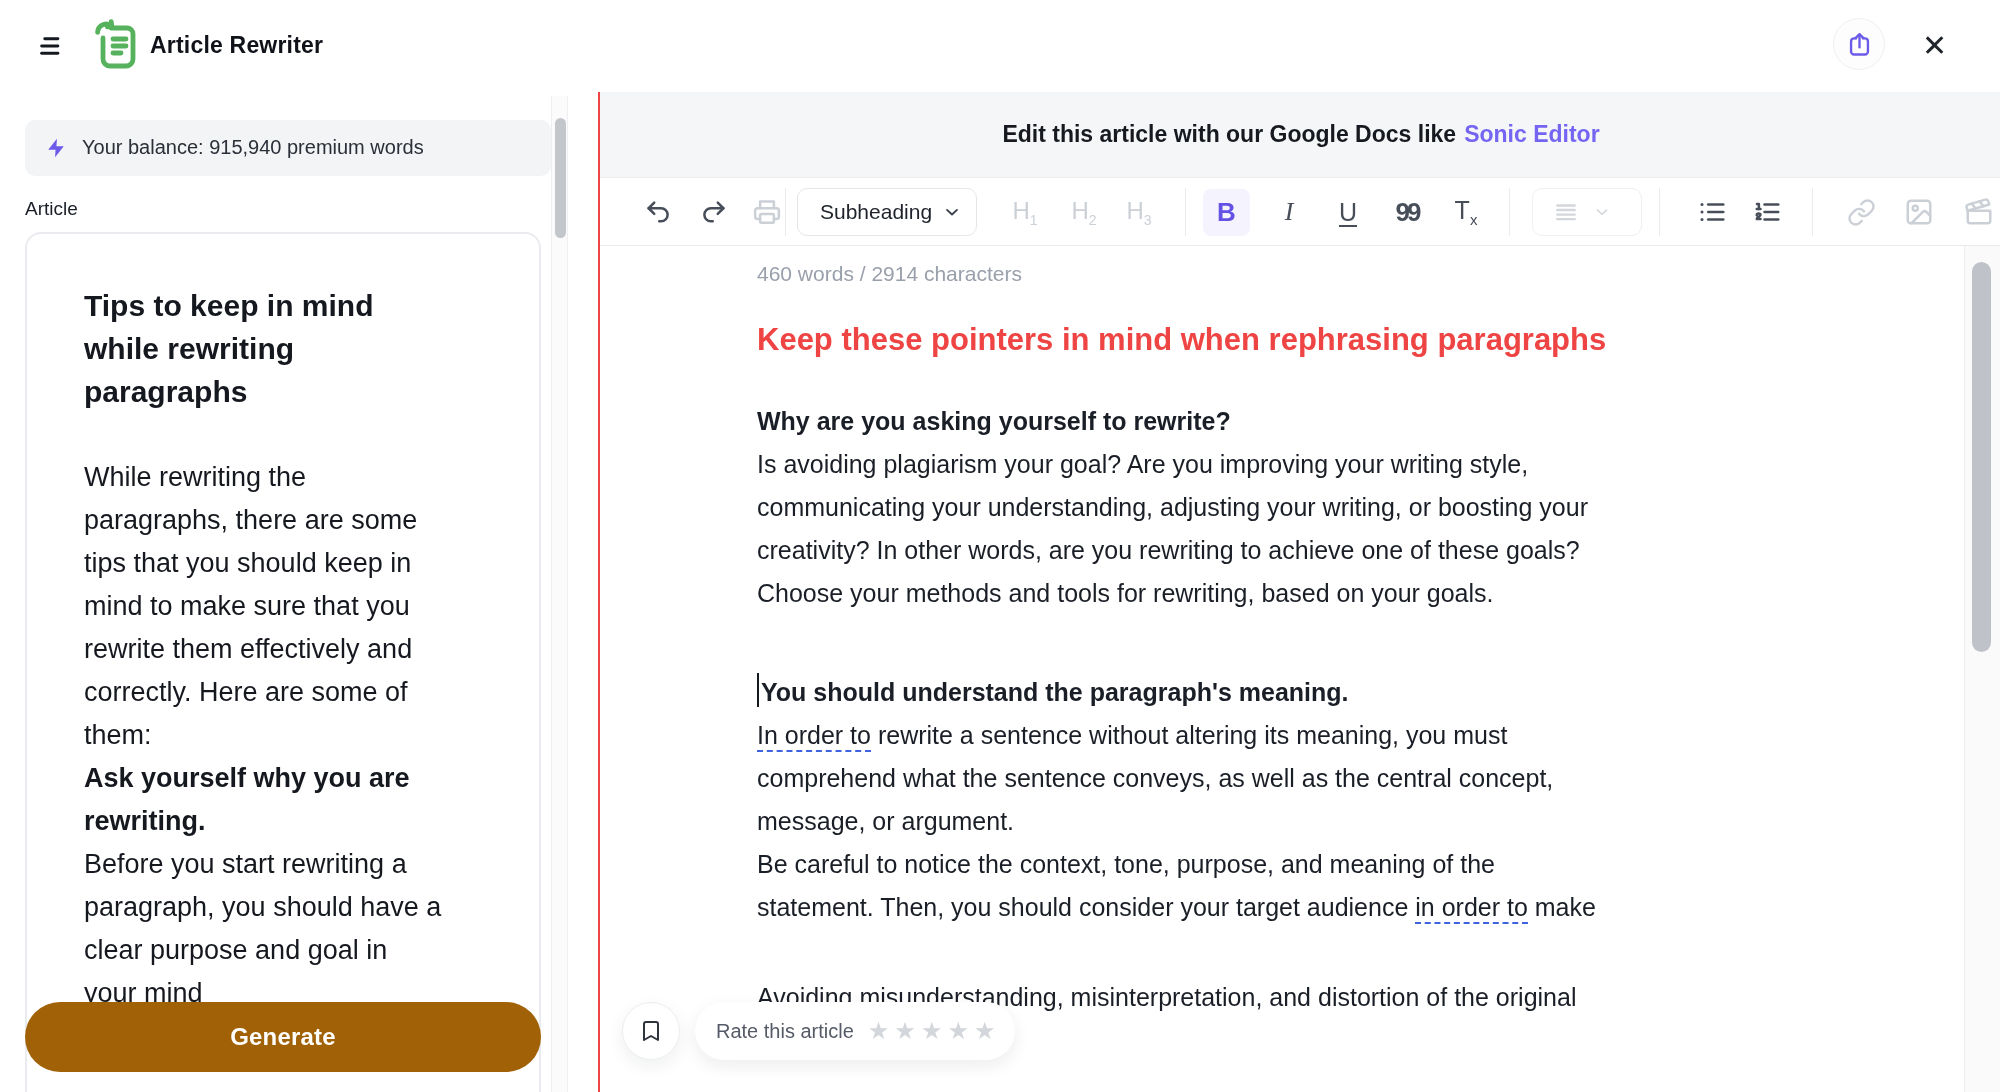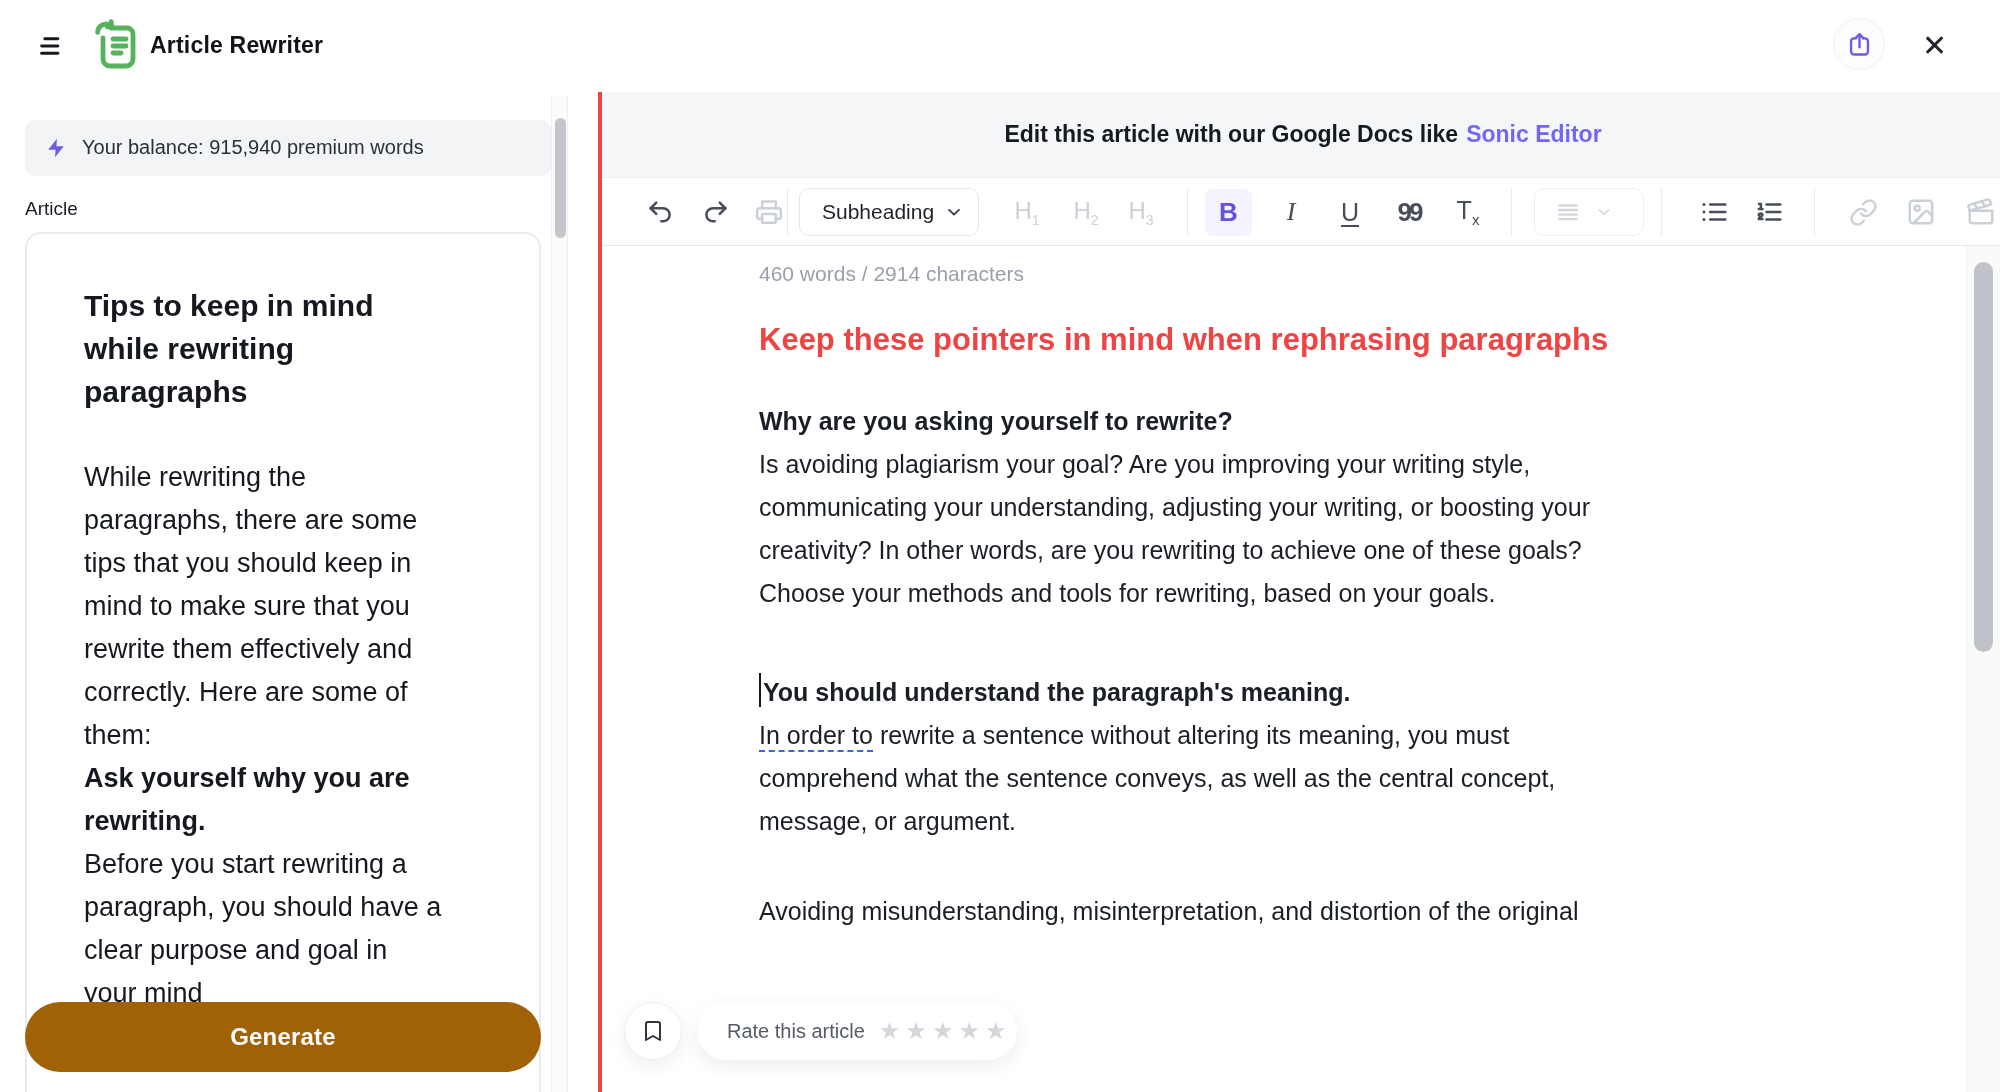"Edit this article with our" #editor { border-left: 4px solid #ef4444 -> 2px solid #ef4444 }
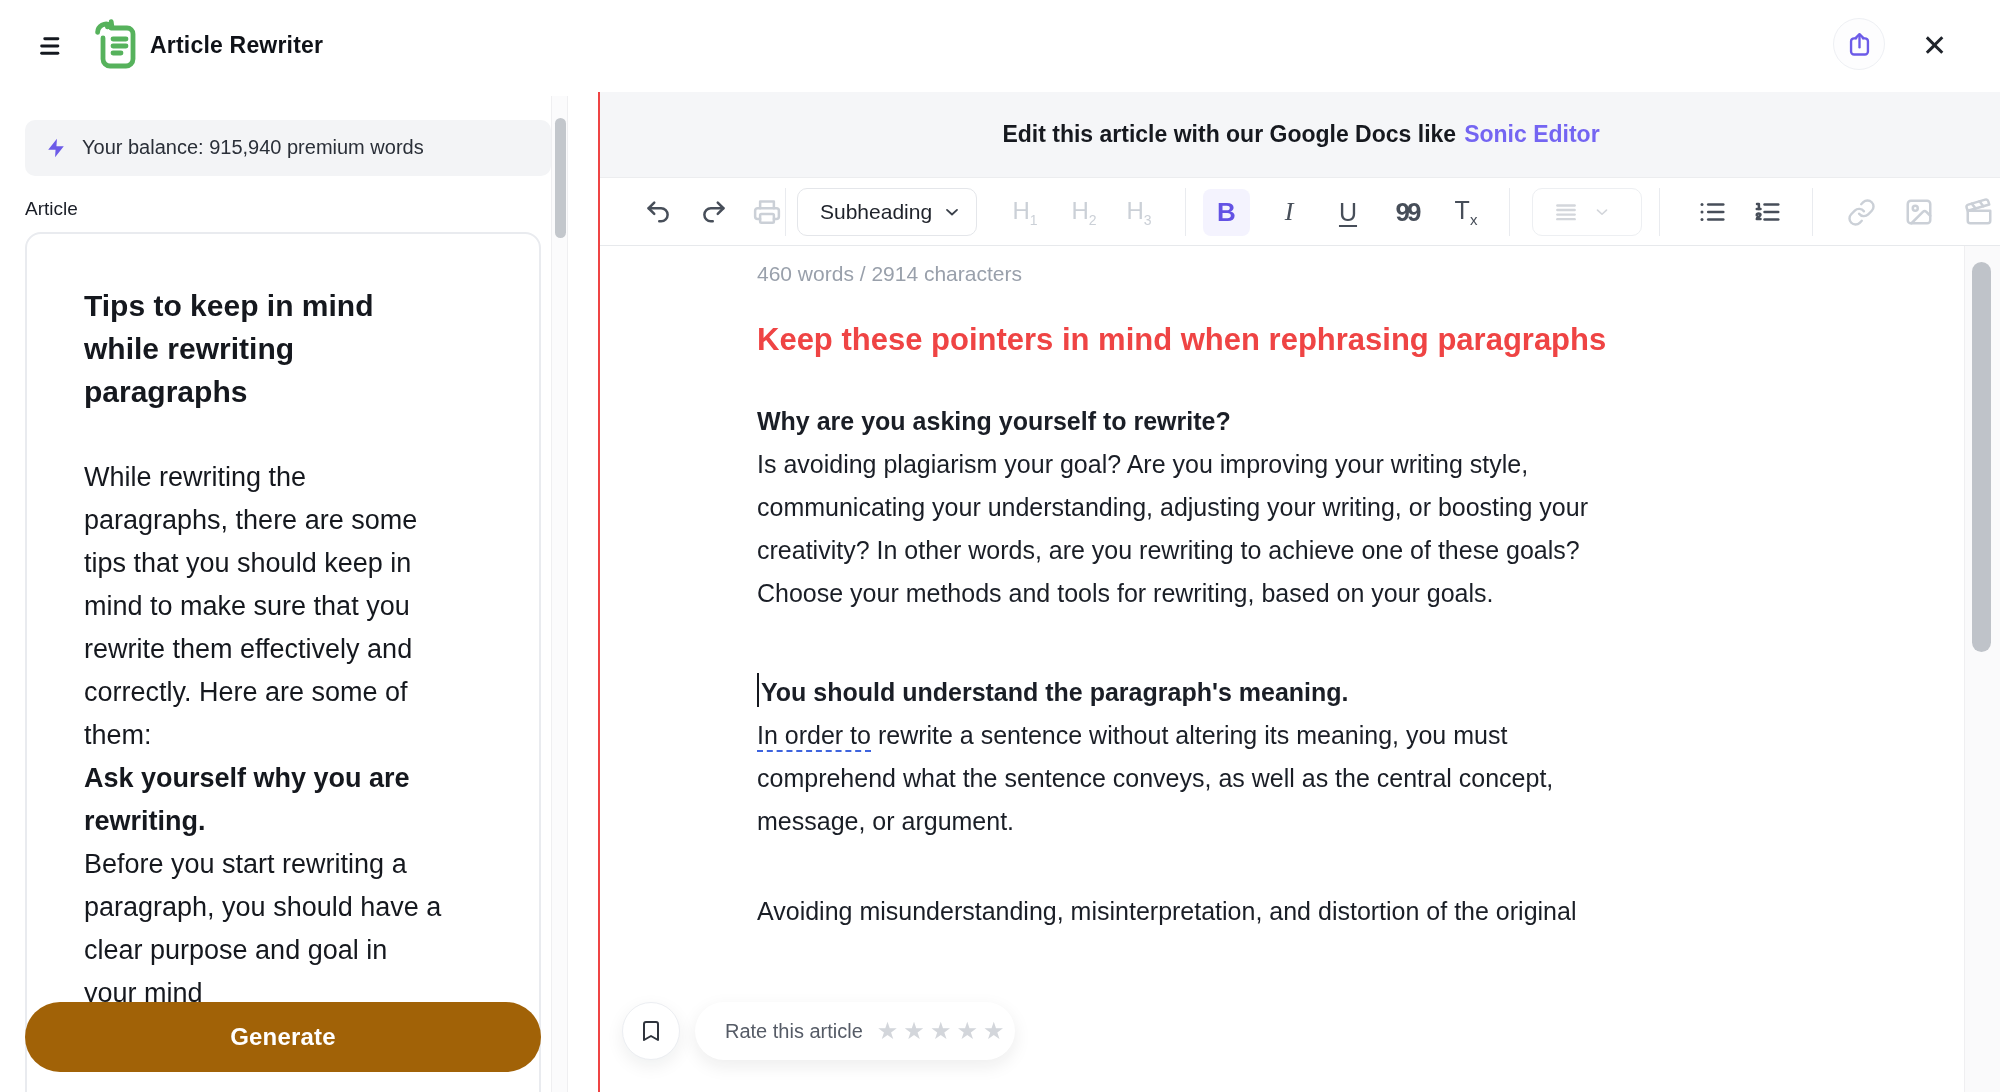"Be careful to notice the" p.bpara { html: none -> <p><span>Be careful to notice the context, tone, purpose, and meaning of the statement. Then, you should consider your target audience </span><span>in order to</span><span> make</span></p> }
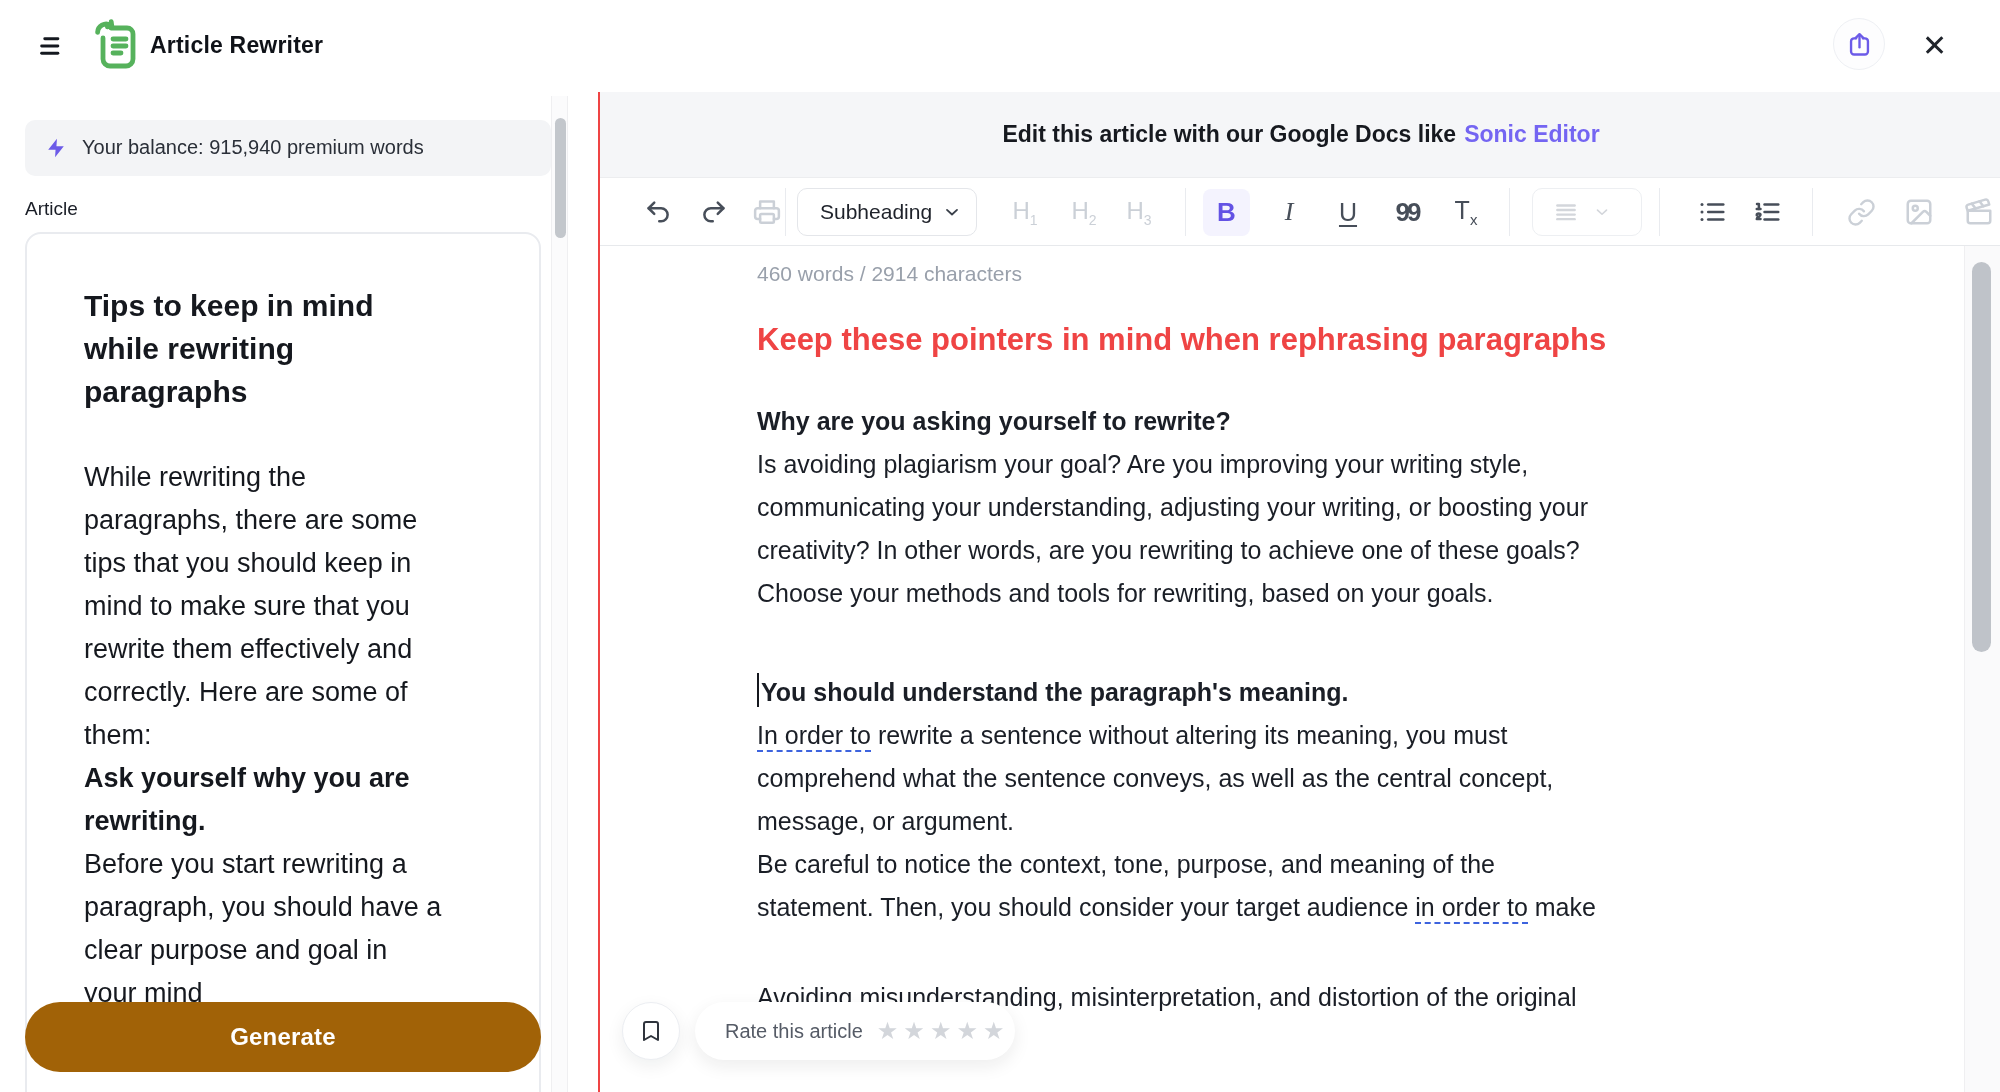"Rate this article" #rate-pill .lbl { margin-left: 30px -> 21px }
